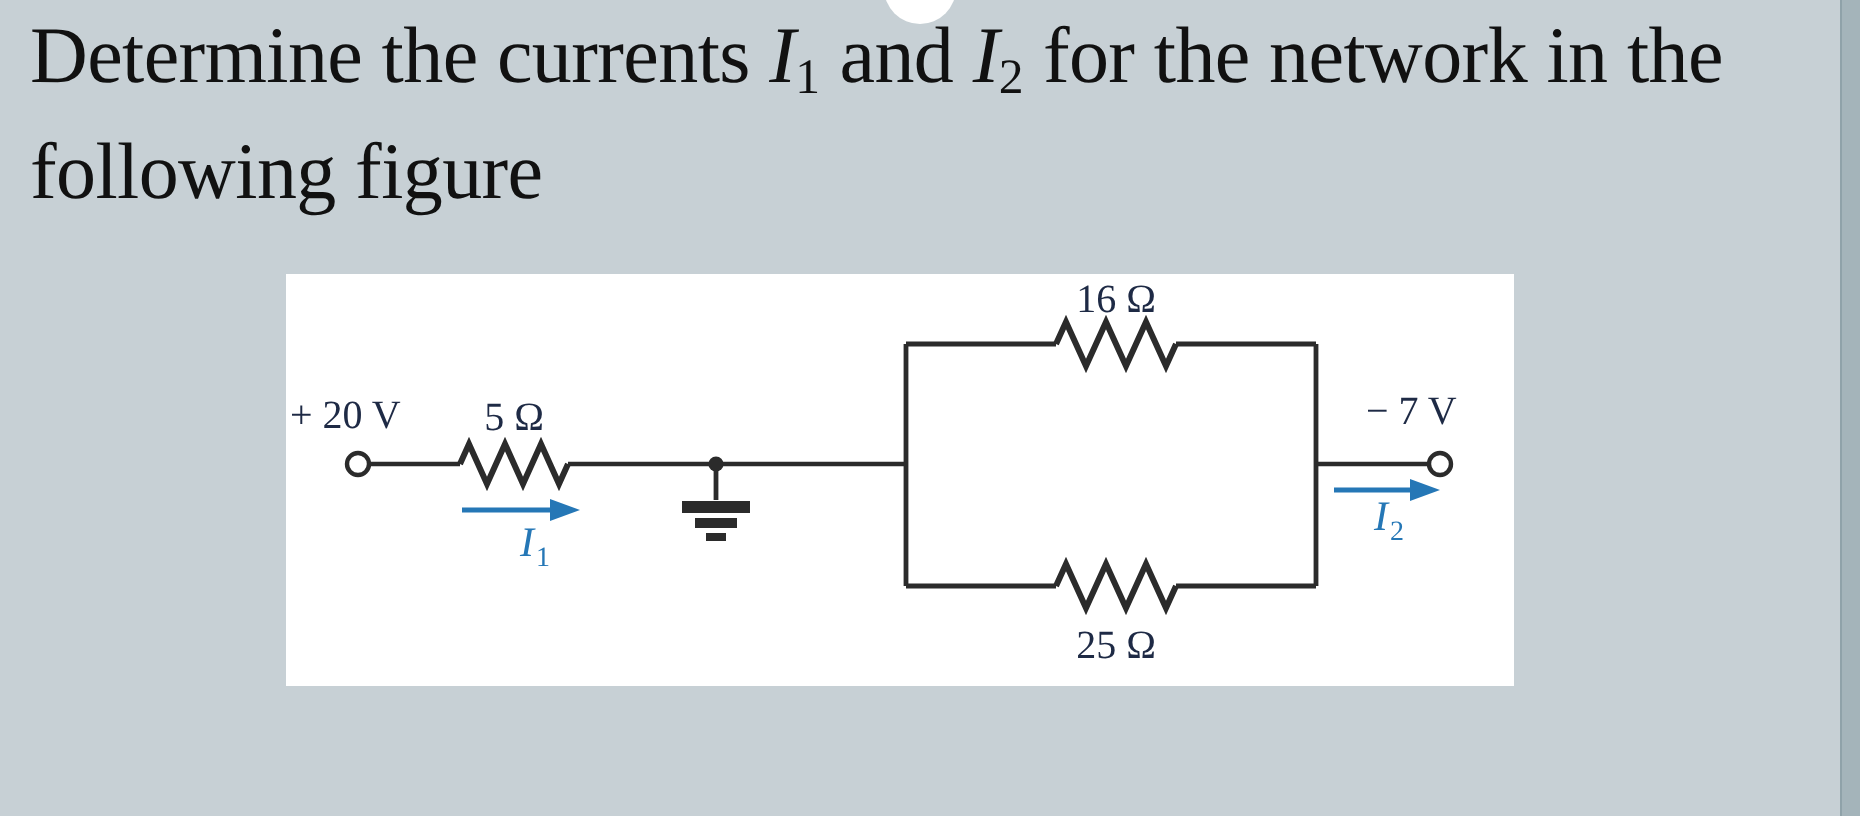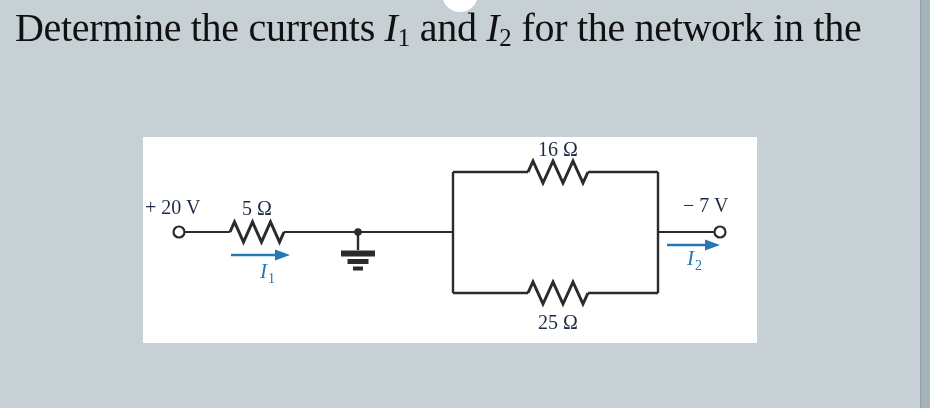"following figure" span { html: none -> <span>following figure</span> }
